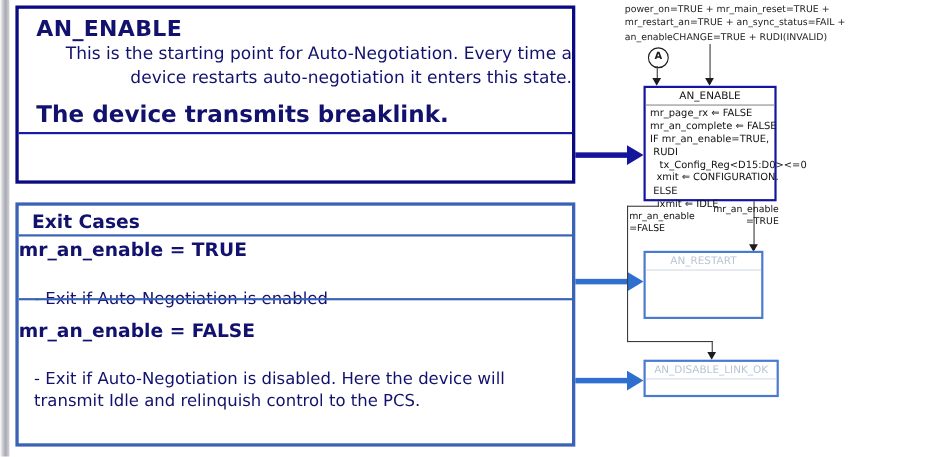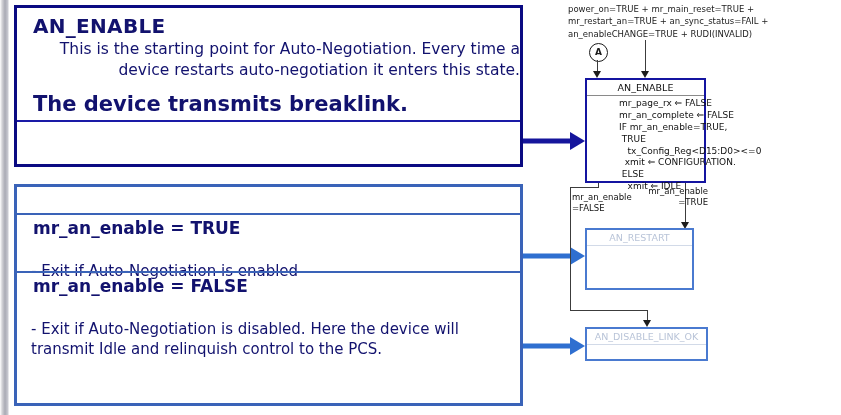"mr_page_rx ⇐ FALSE" .nowrap { margin-left: 28px -> none }
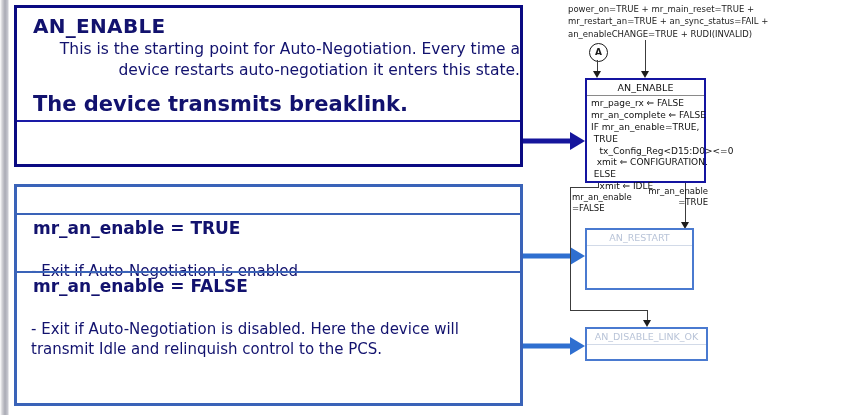"TRUE" div.nowrap { text: TRUE -> RUDI }
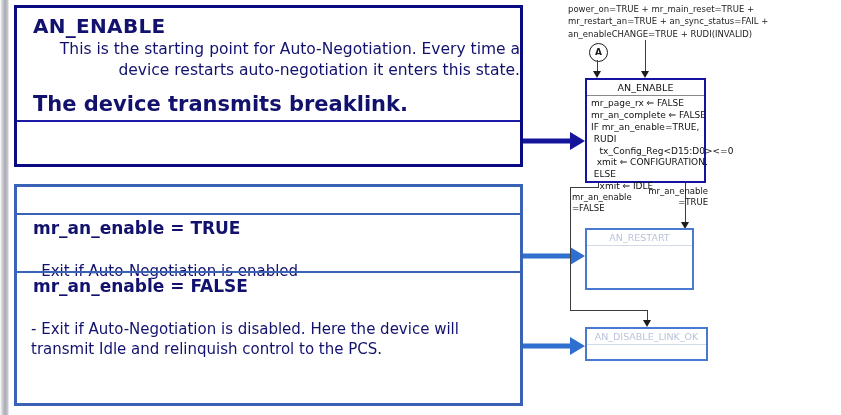"Exit Cases" div.exit-hd { html: none -> <div>Exit Cases</div> }
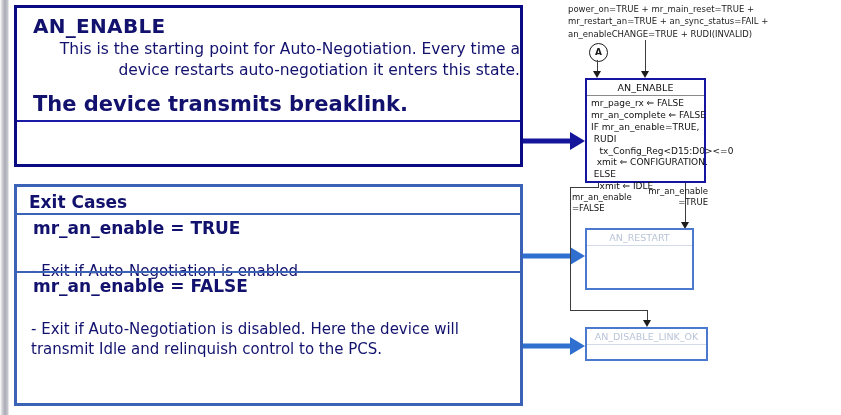"mr_an_enable = TRUE" .case-title { padding-left: 16px -> 0 }
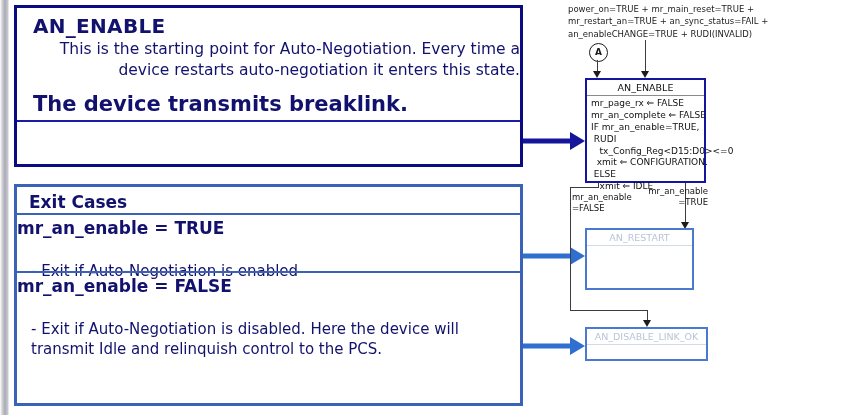"mr_an_enable = FALSE" div { top: 89px -> 104px }
